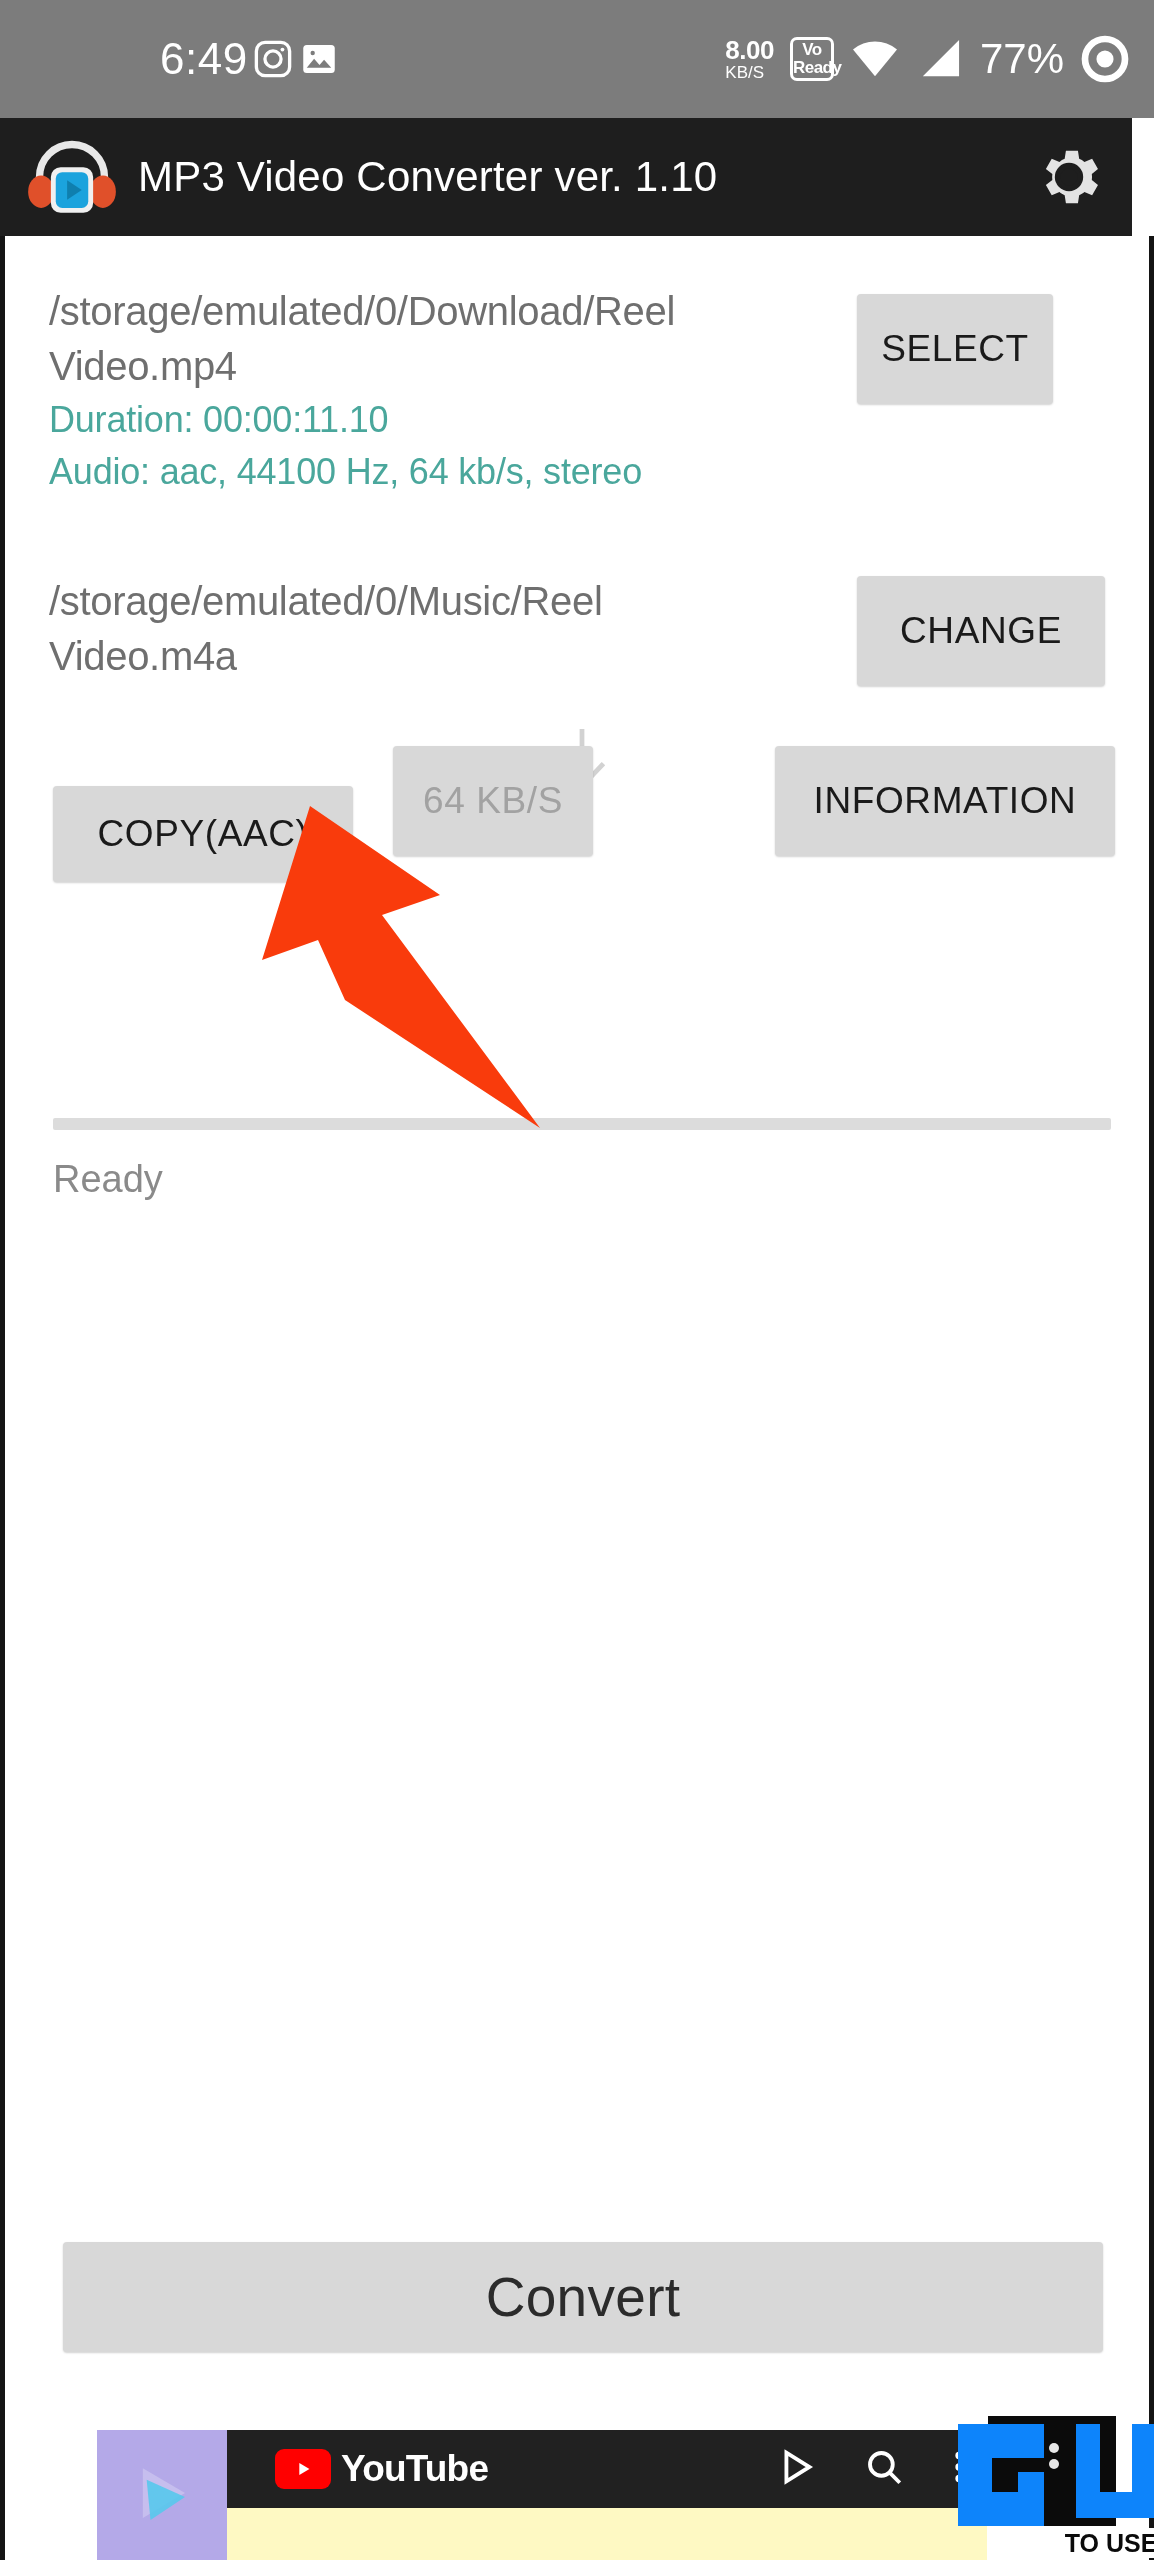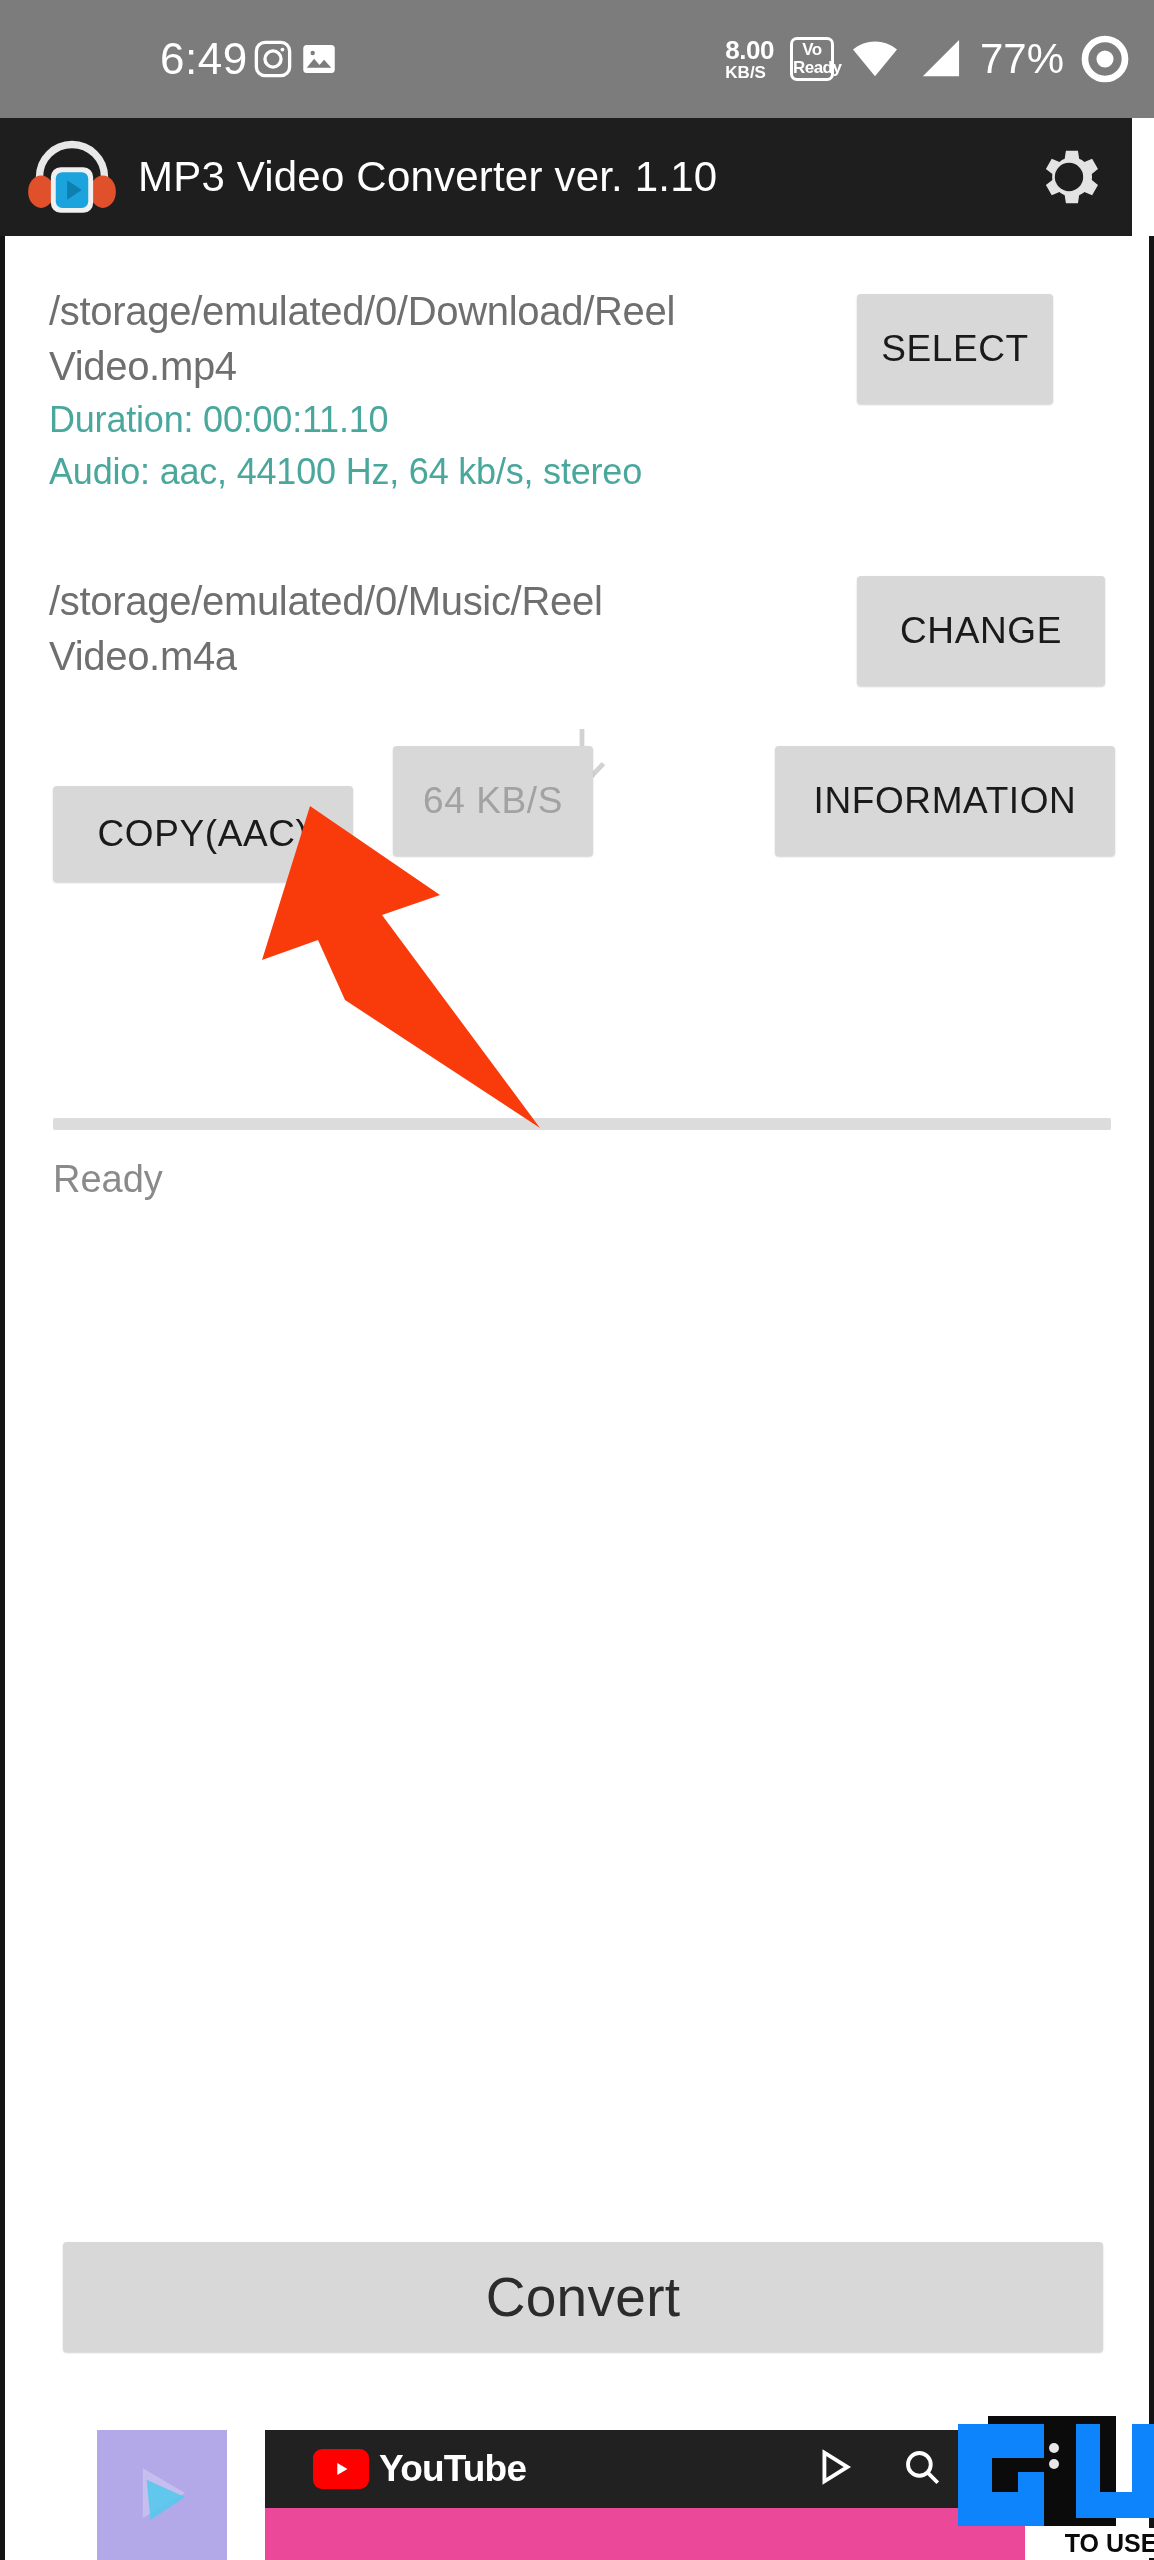"KB/S" .net-speed .ns-unit { font-weight: 700 -> 400 }
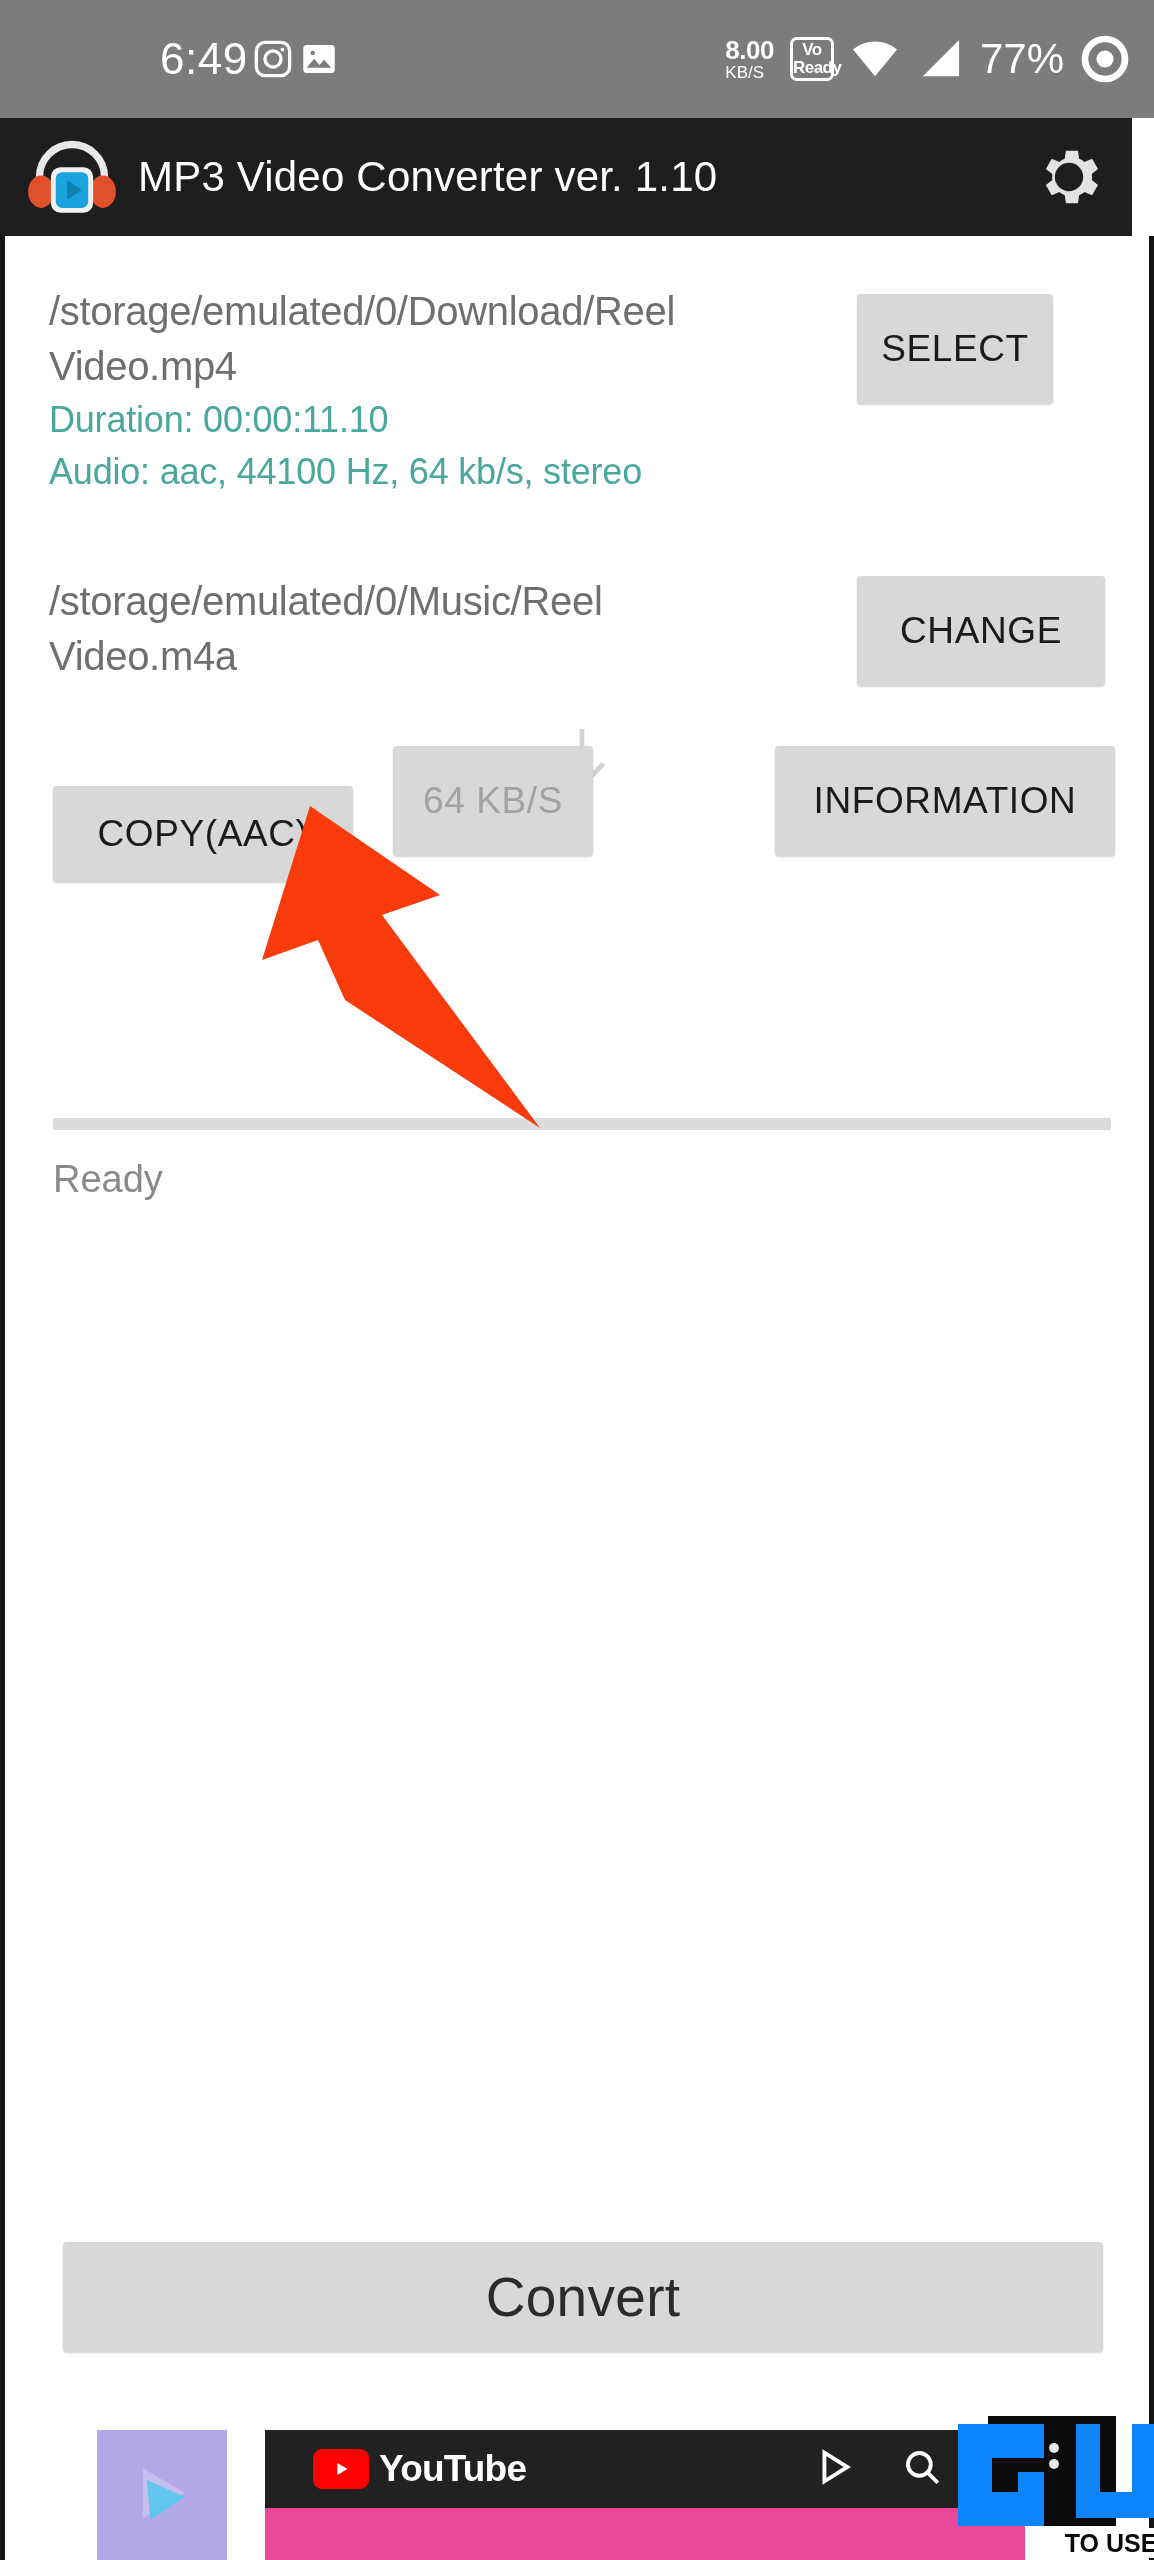"YouTube" .ad-media { background: #ec4899 -> #fef9c3; margin-left: 38px -> none }
